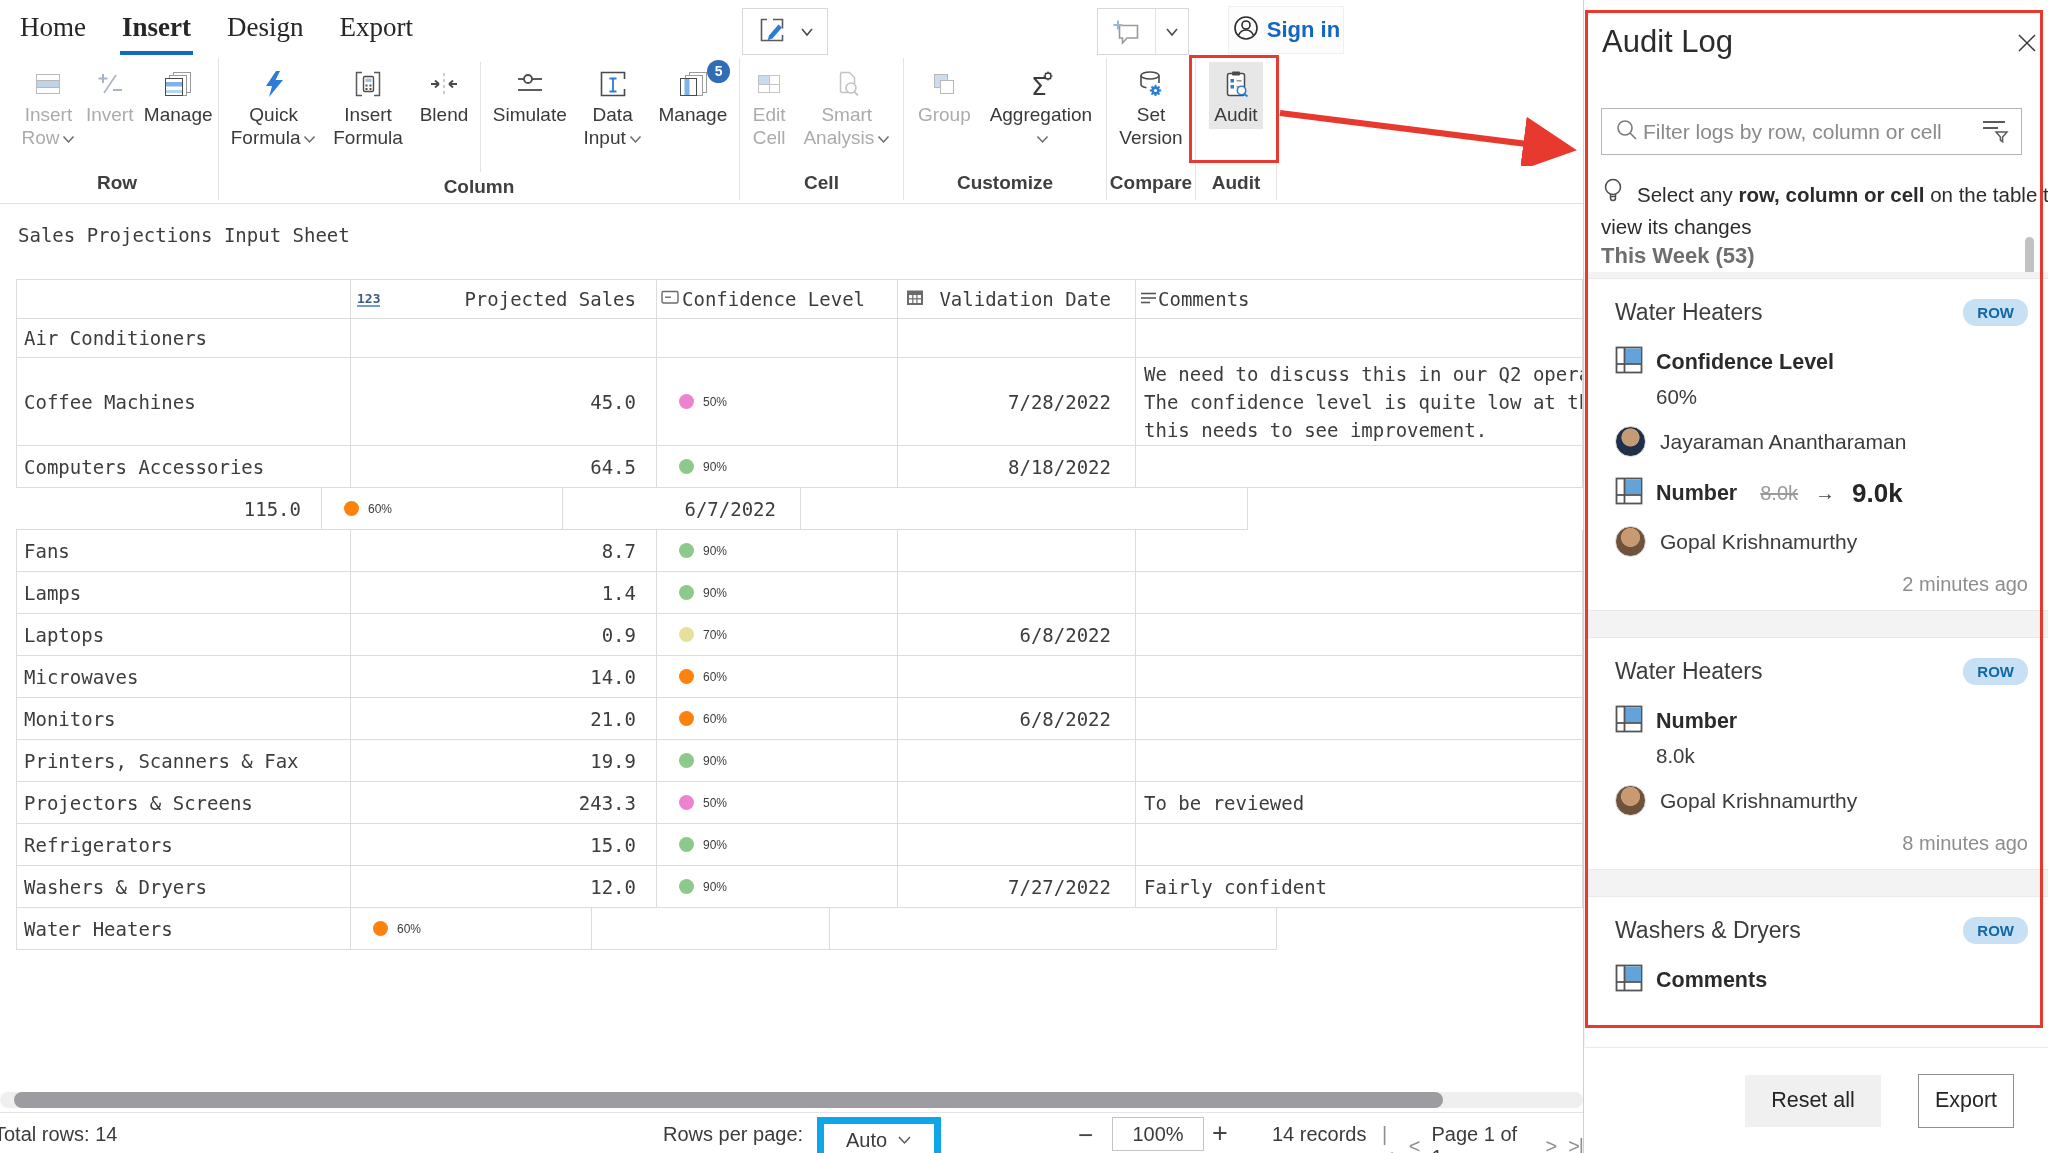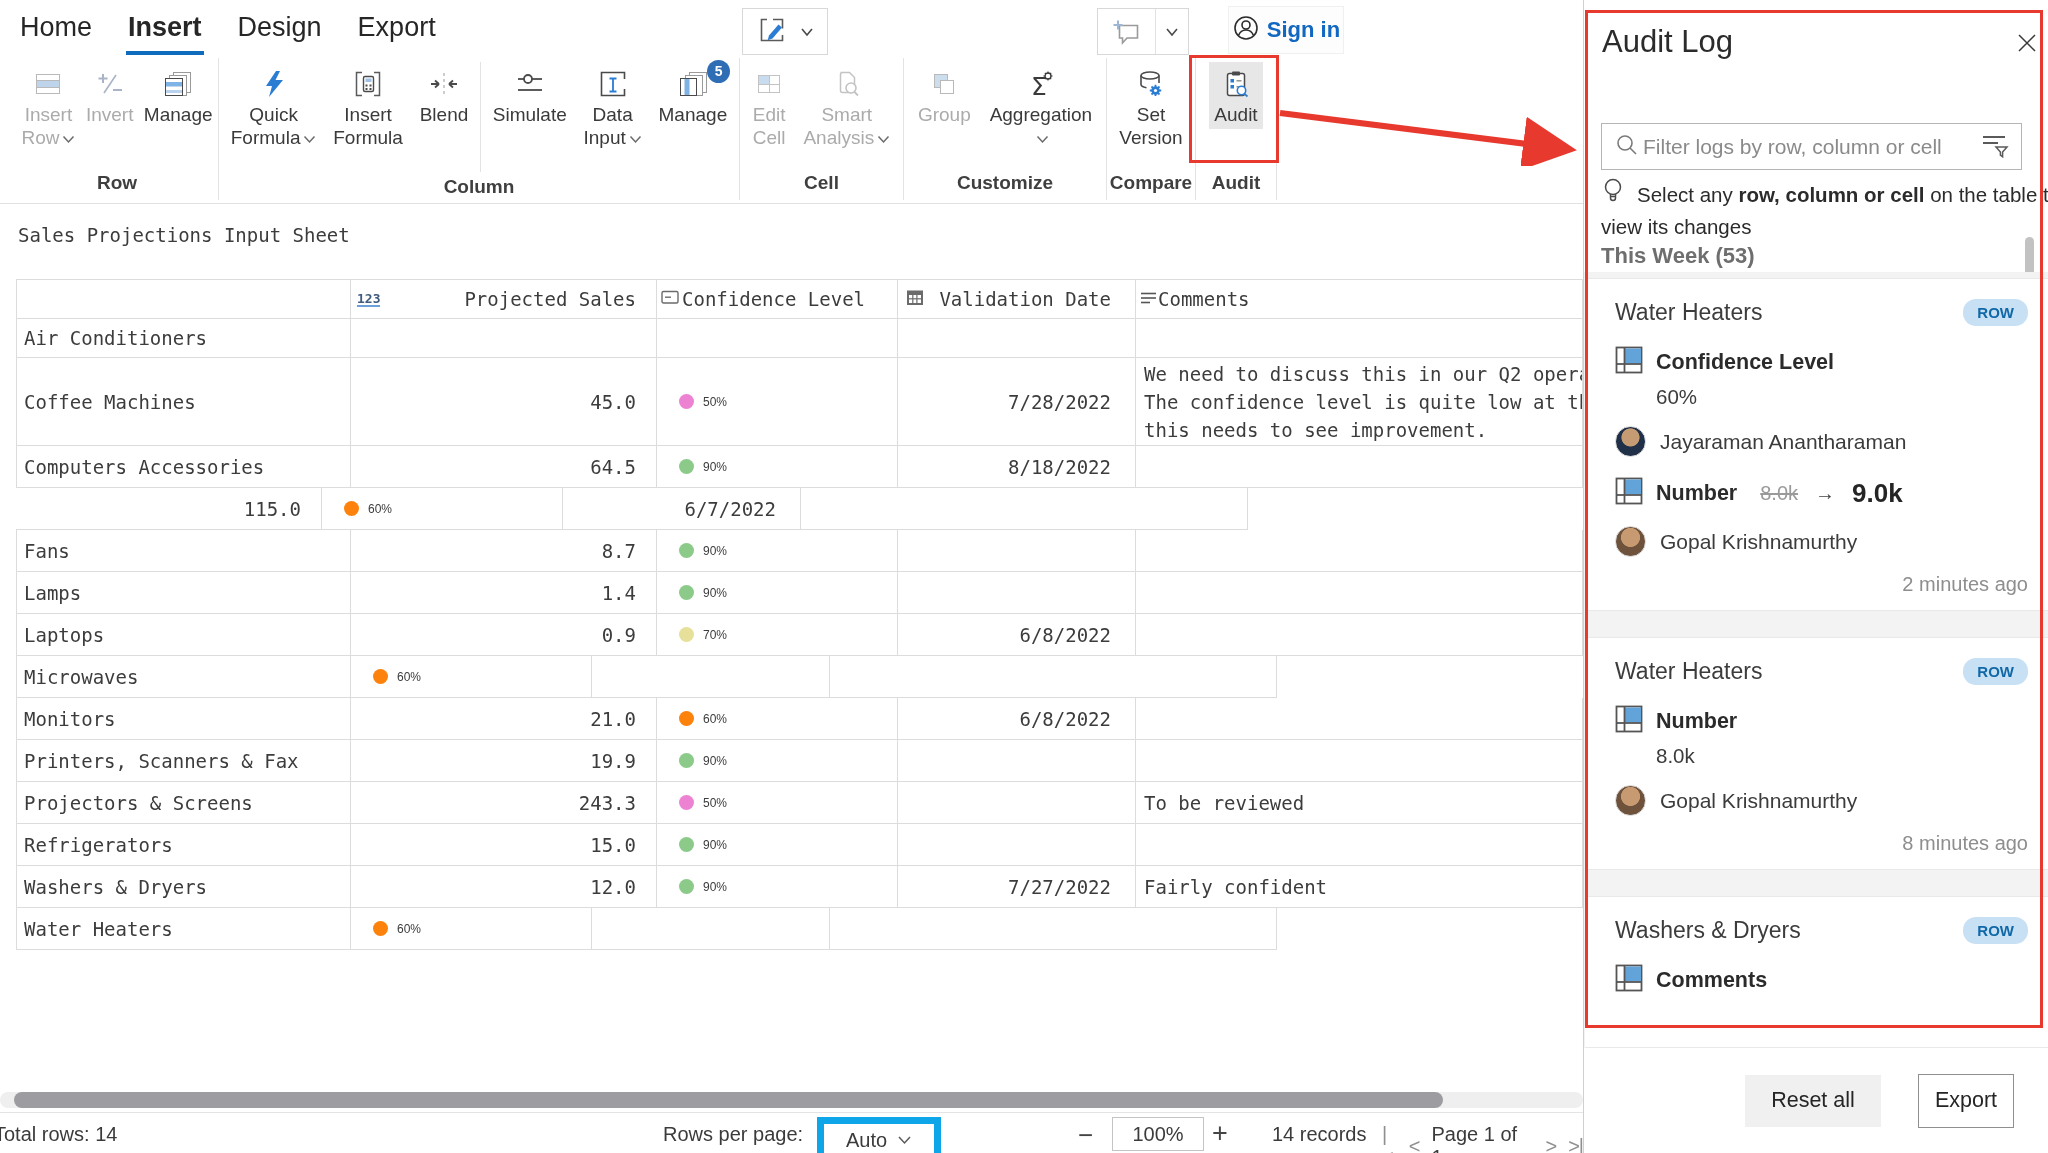"Home" #tabs { font-family: none -> Liberation Serif, serif }
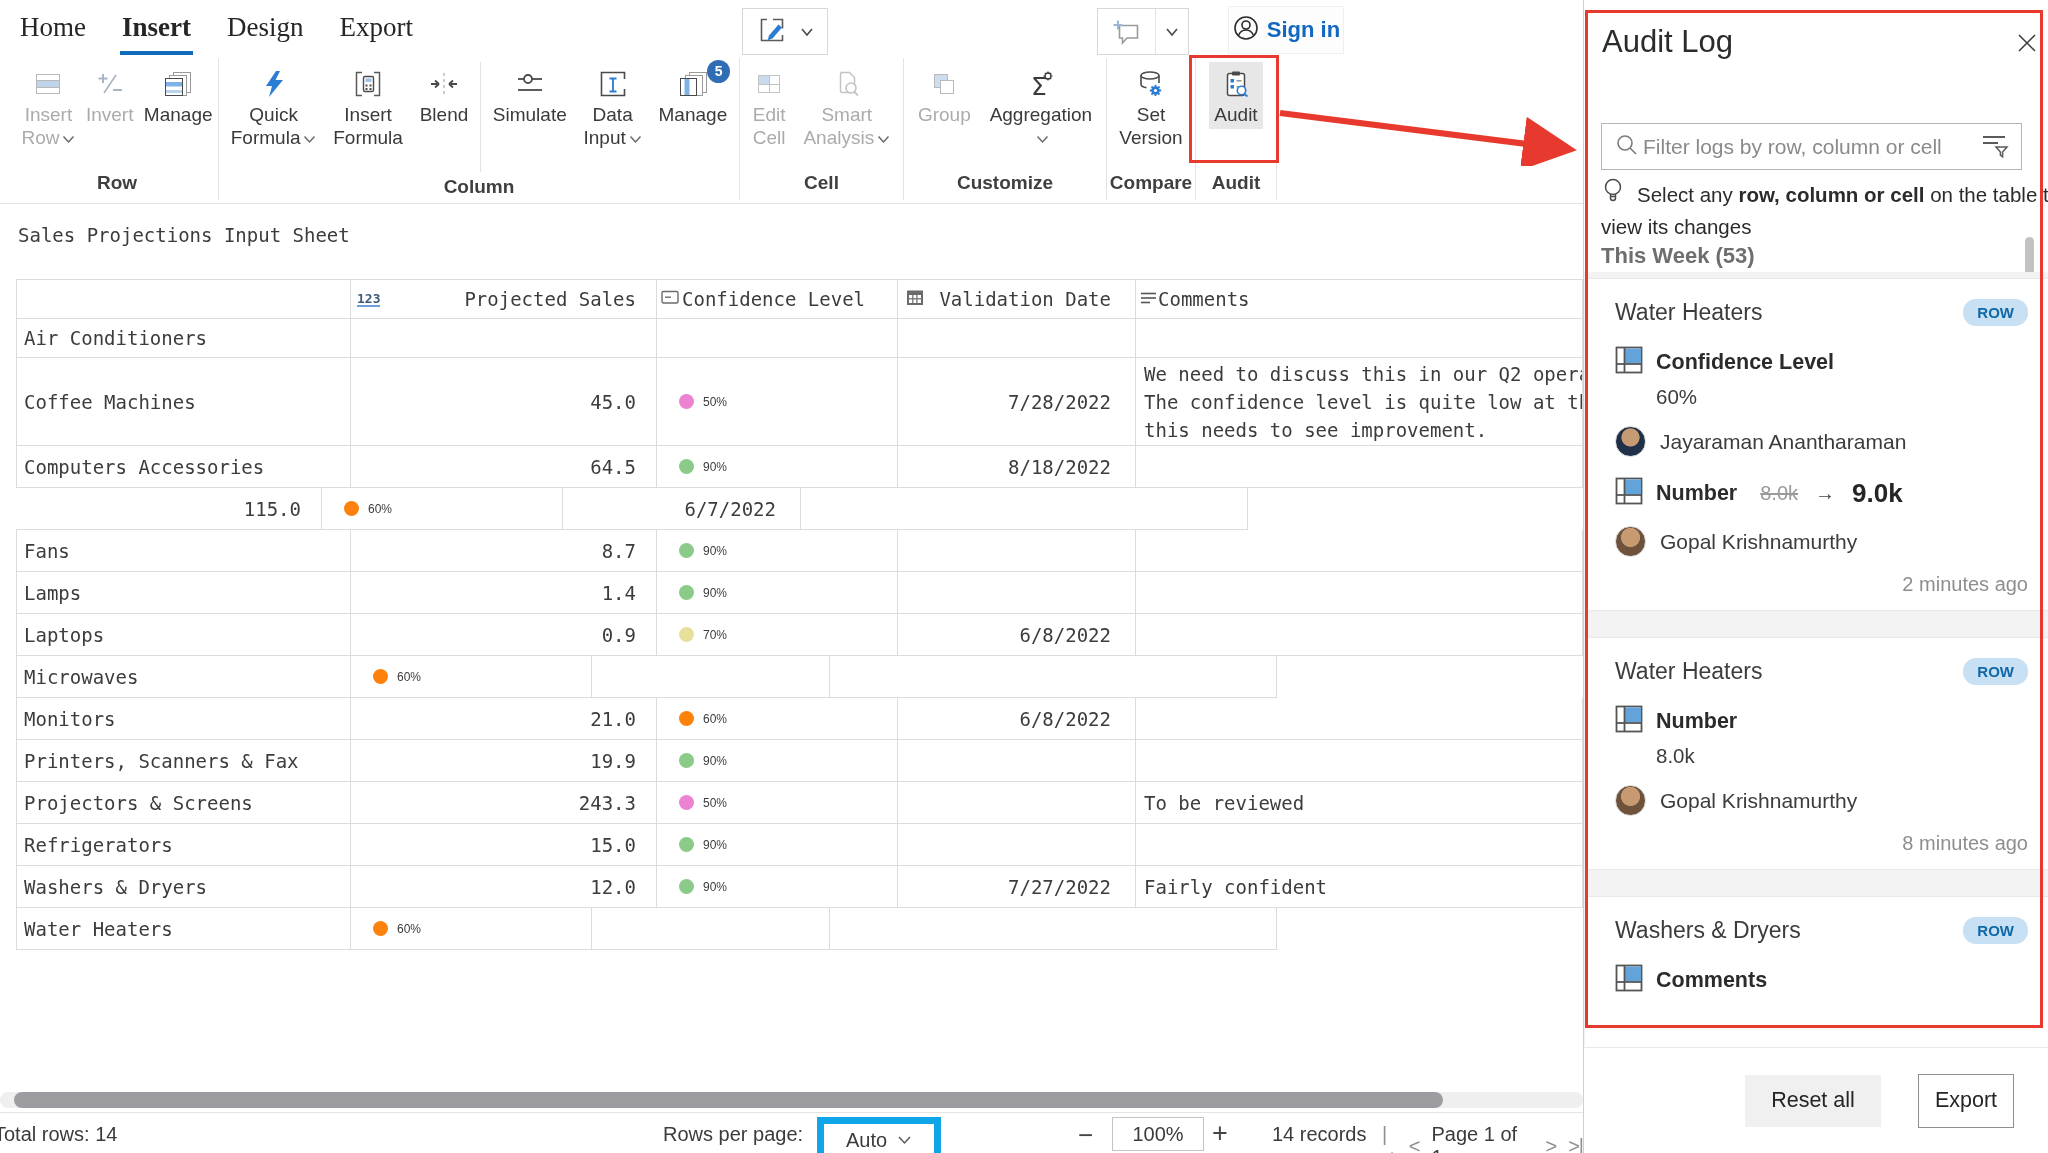"Filter logs by row, column" #panel-search { top: 123px -> 108px }
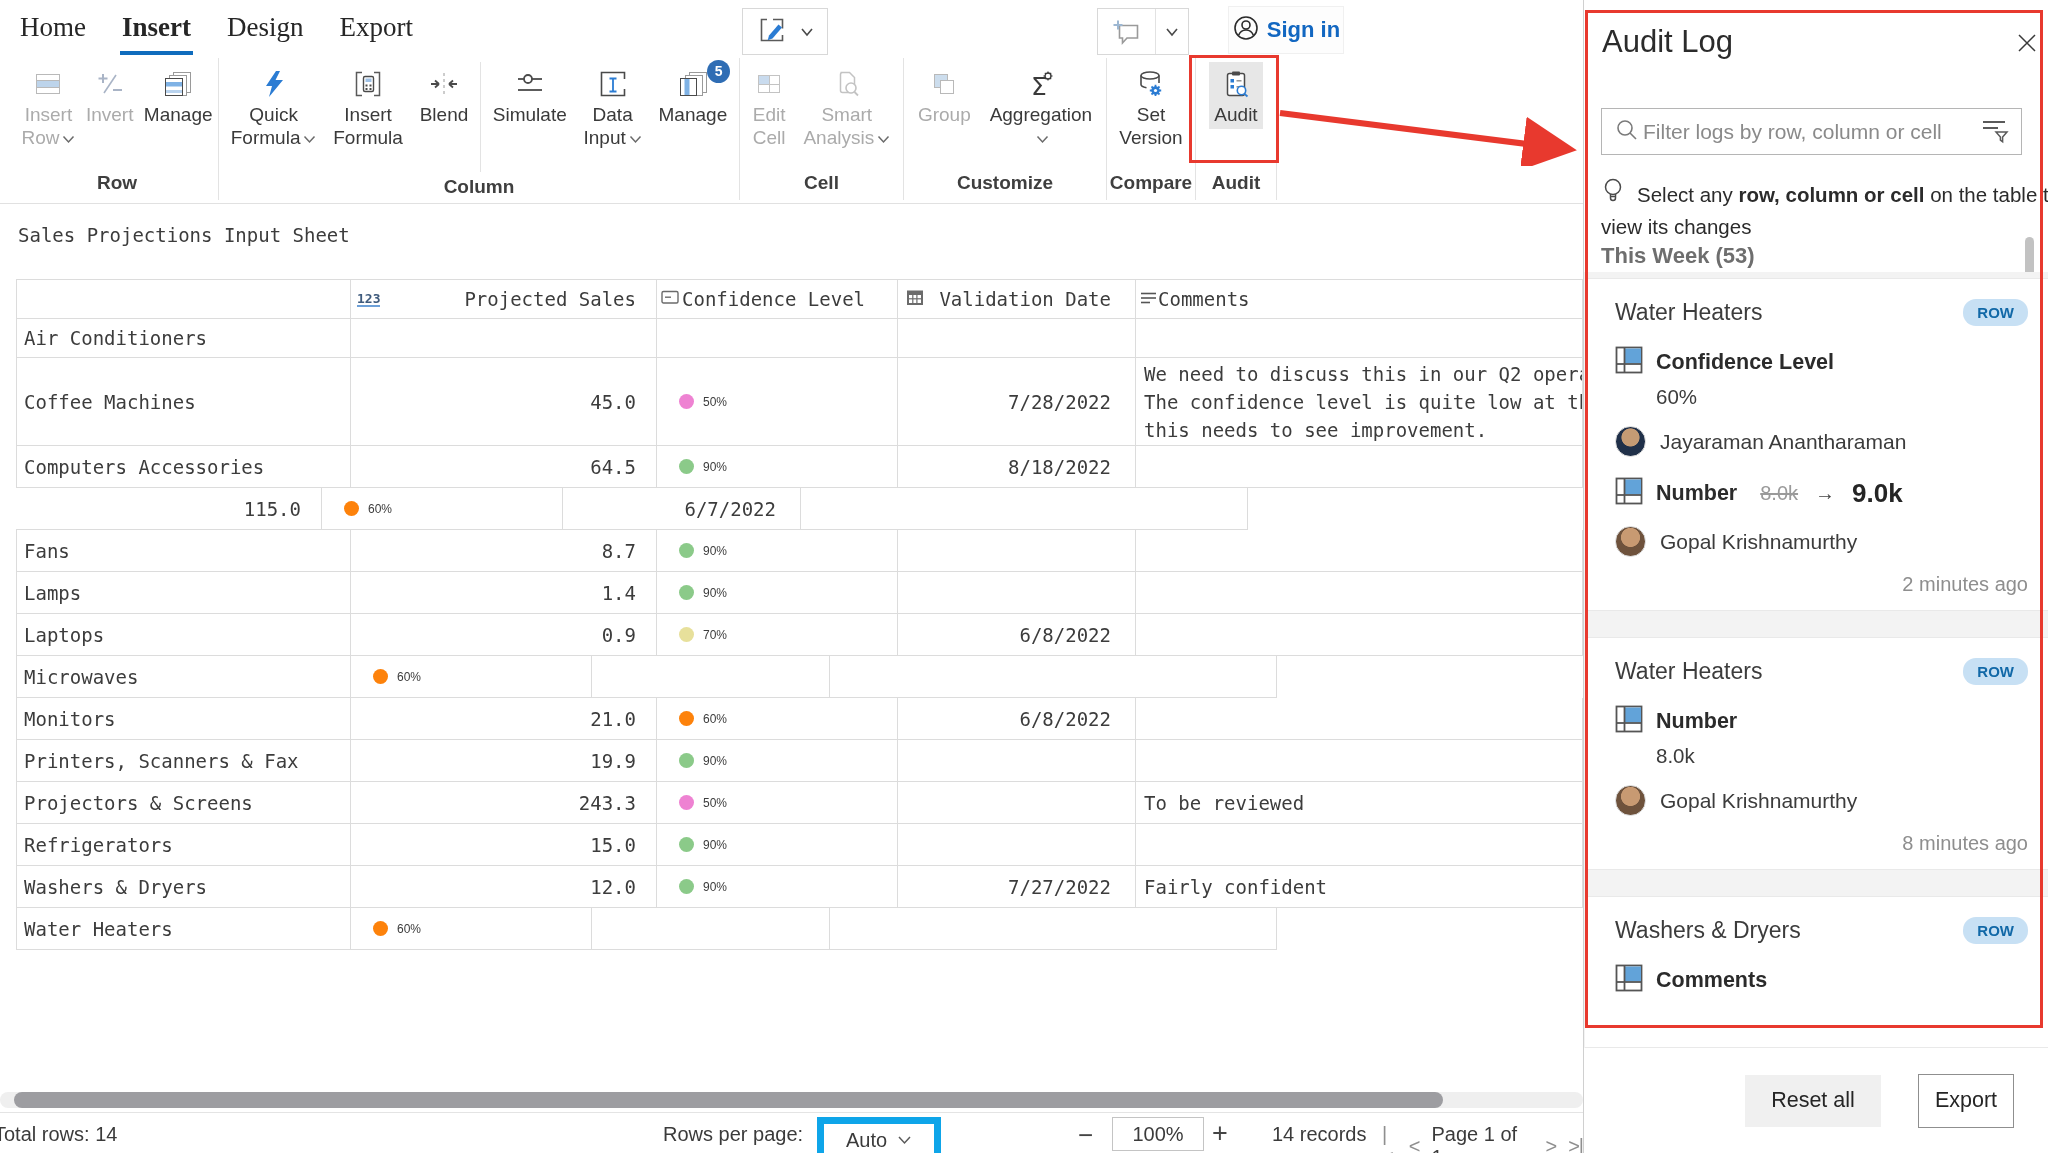"14.0" div.tcell { html: none -> <div>14.0</div> }
